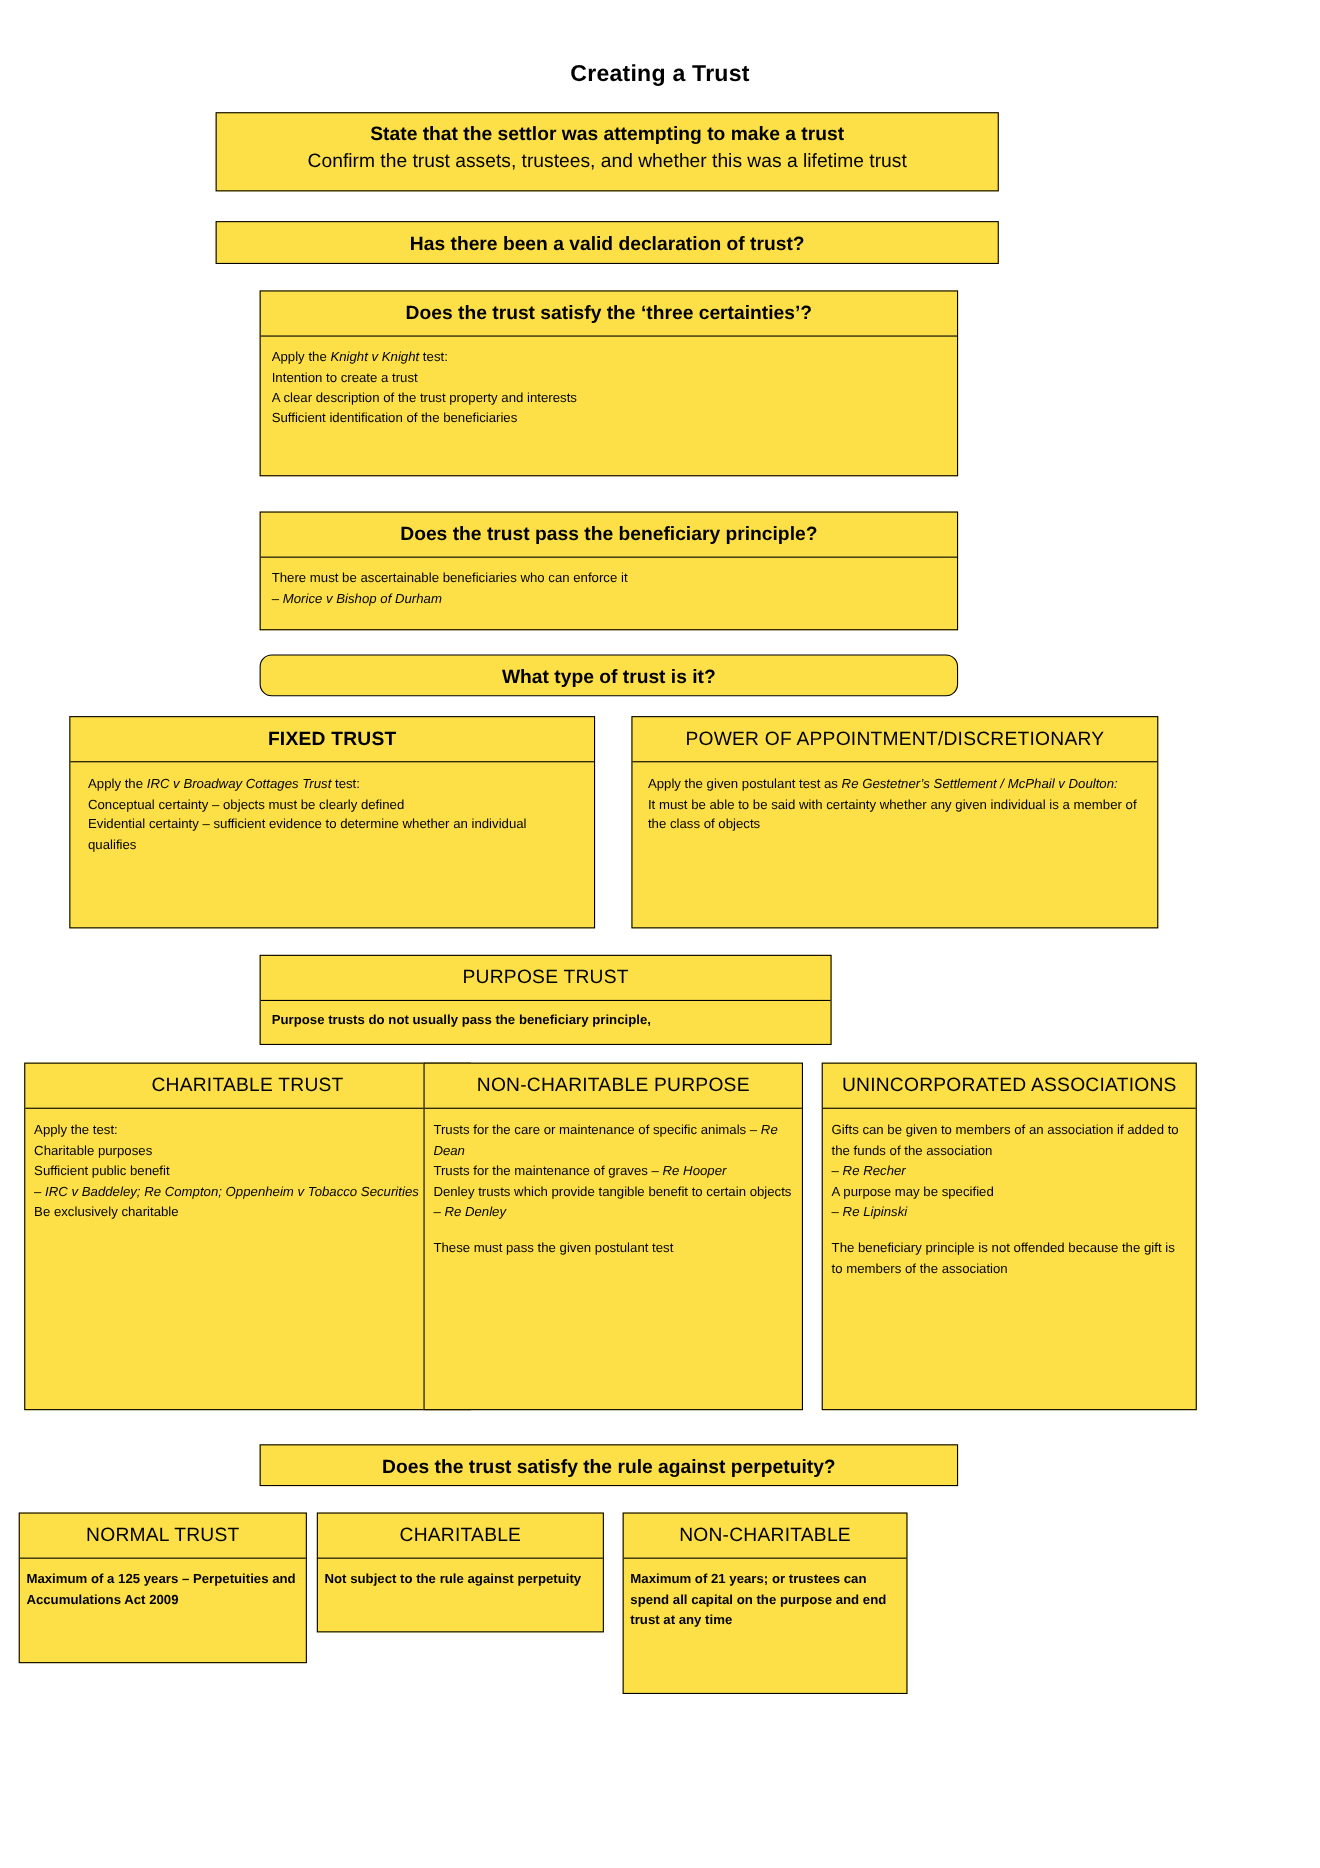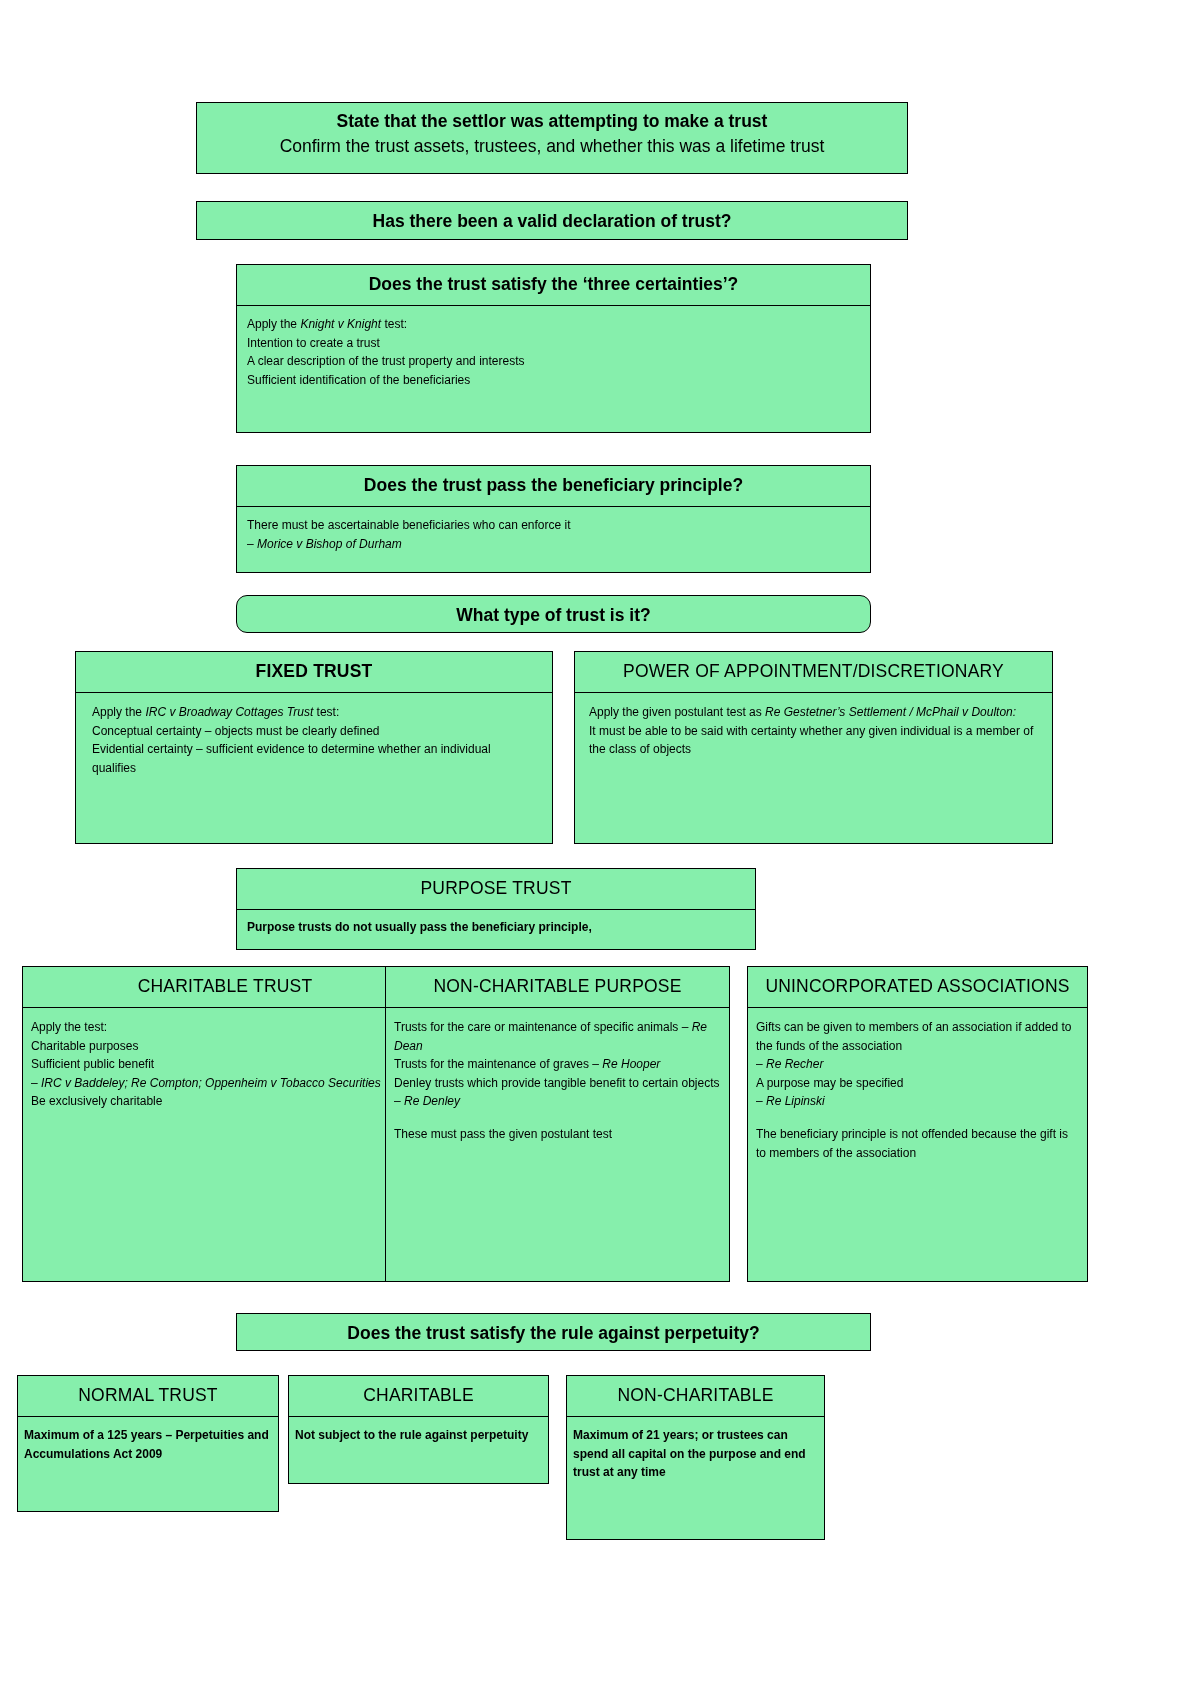"Creating a Trust" div.title { html: none -> <div>Creating a Trust</div> }
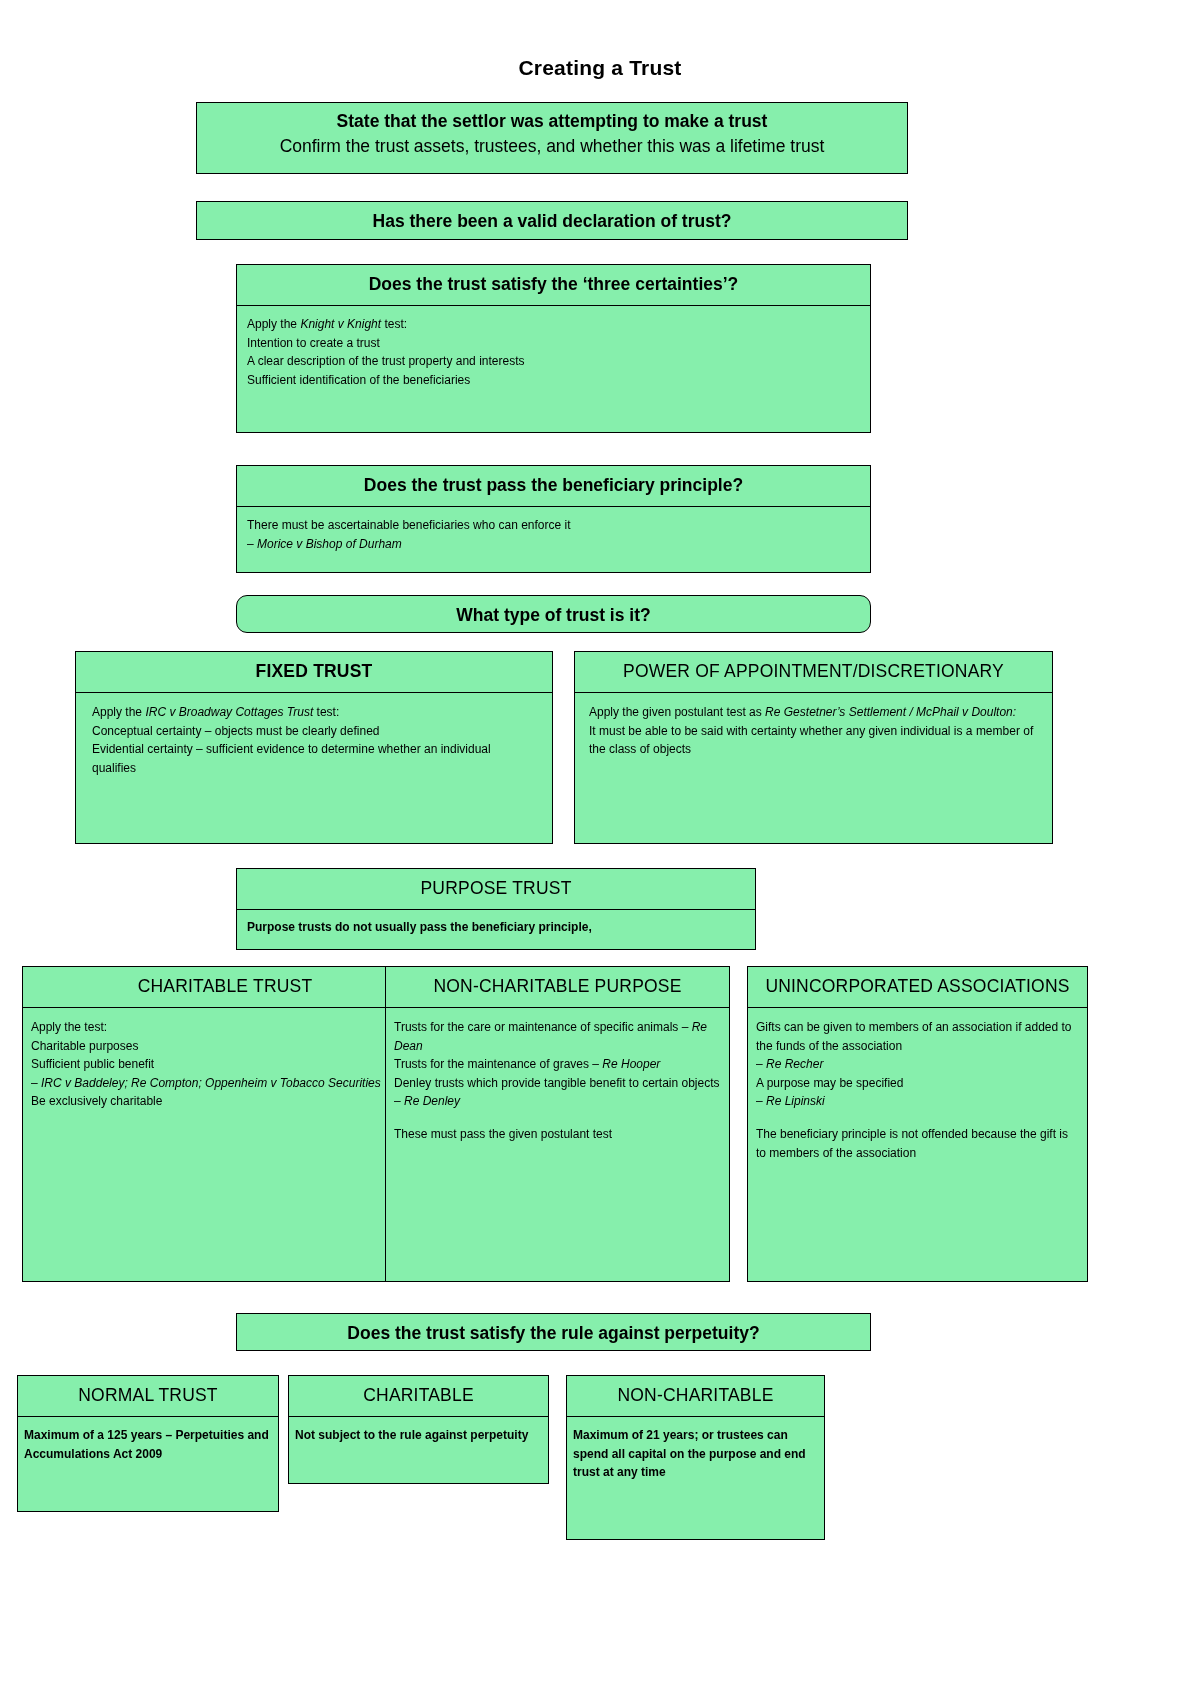"State that the settlor was" .box { background: #86efac -> #fde047 }
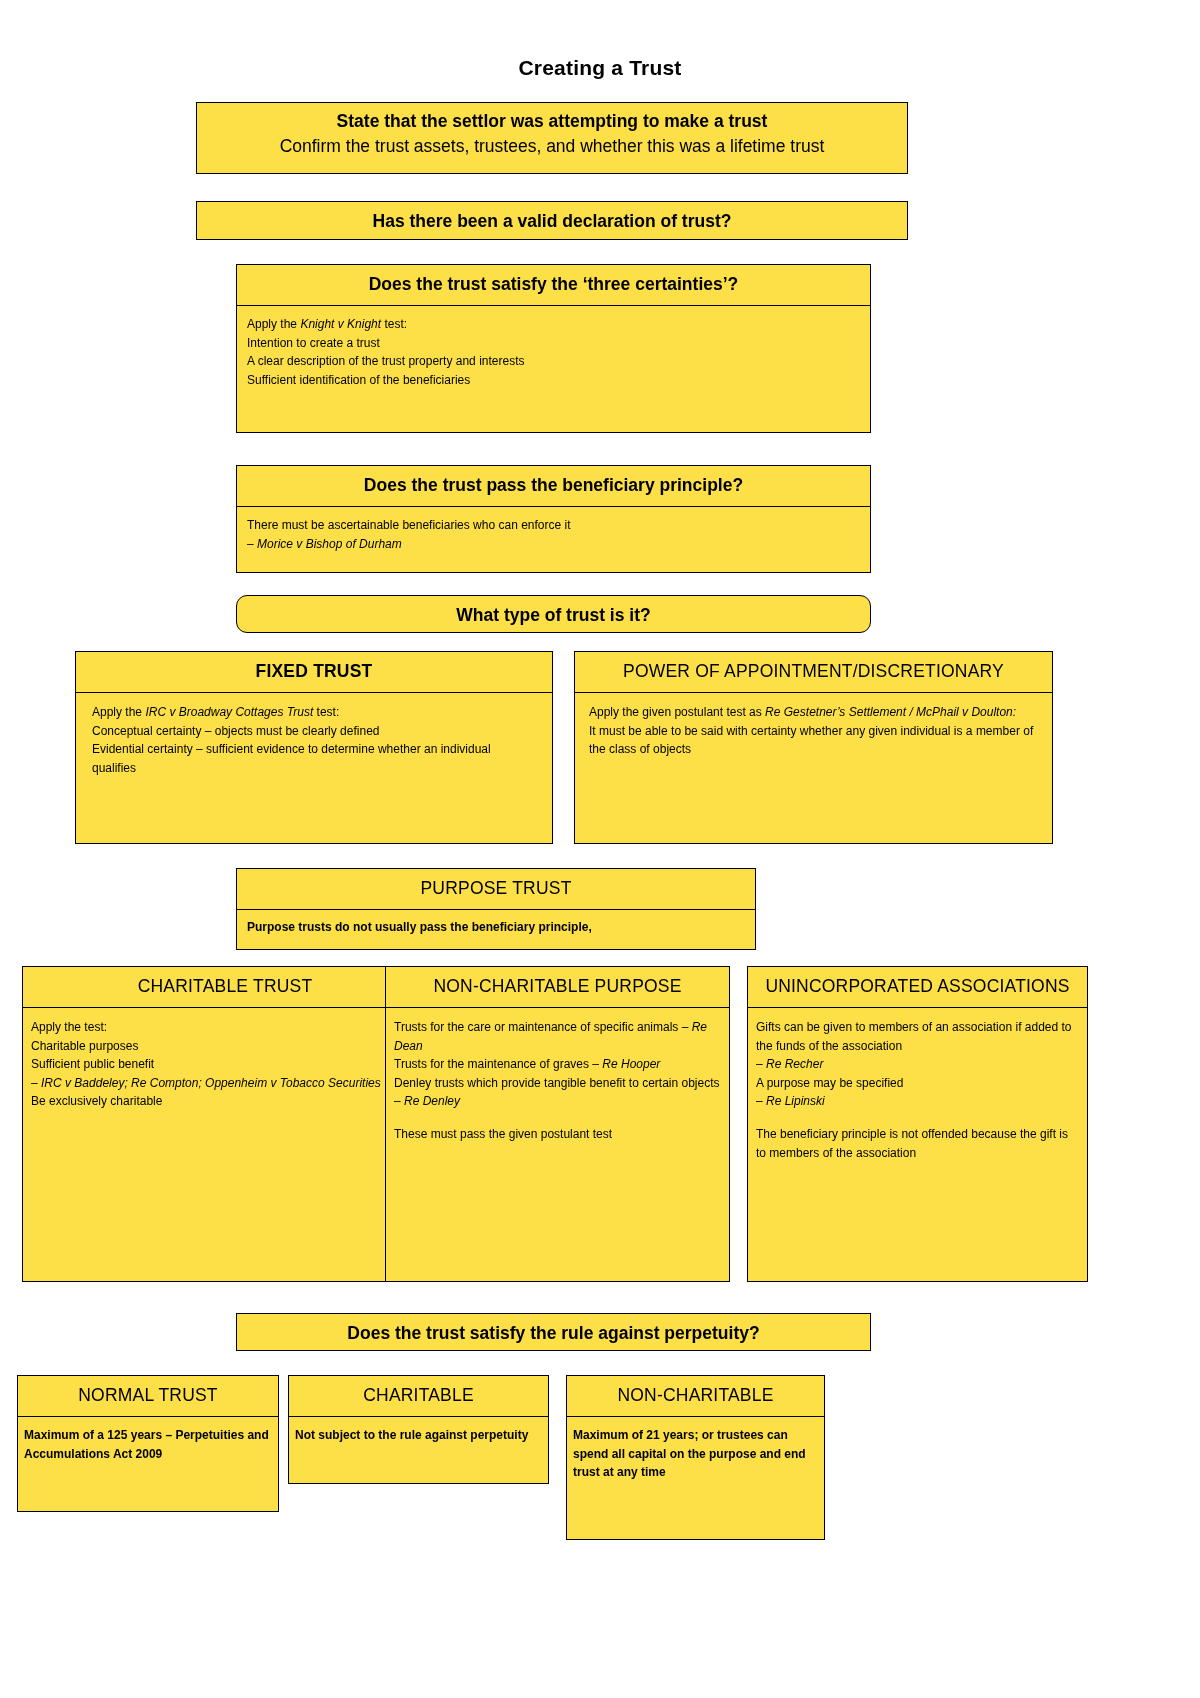"FIXED TRUST" div.box { margin-left: 12px -> none }
